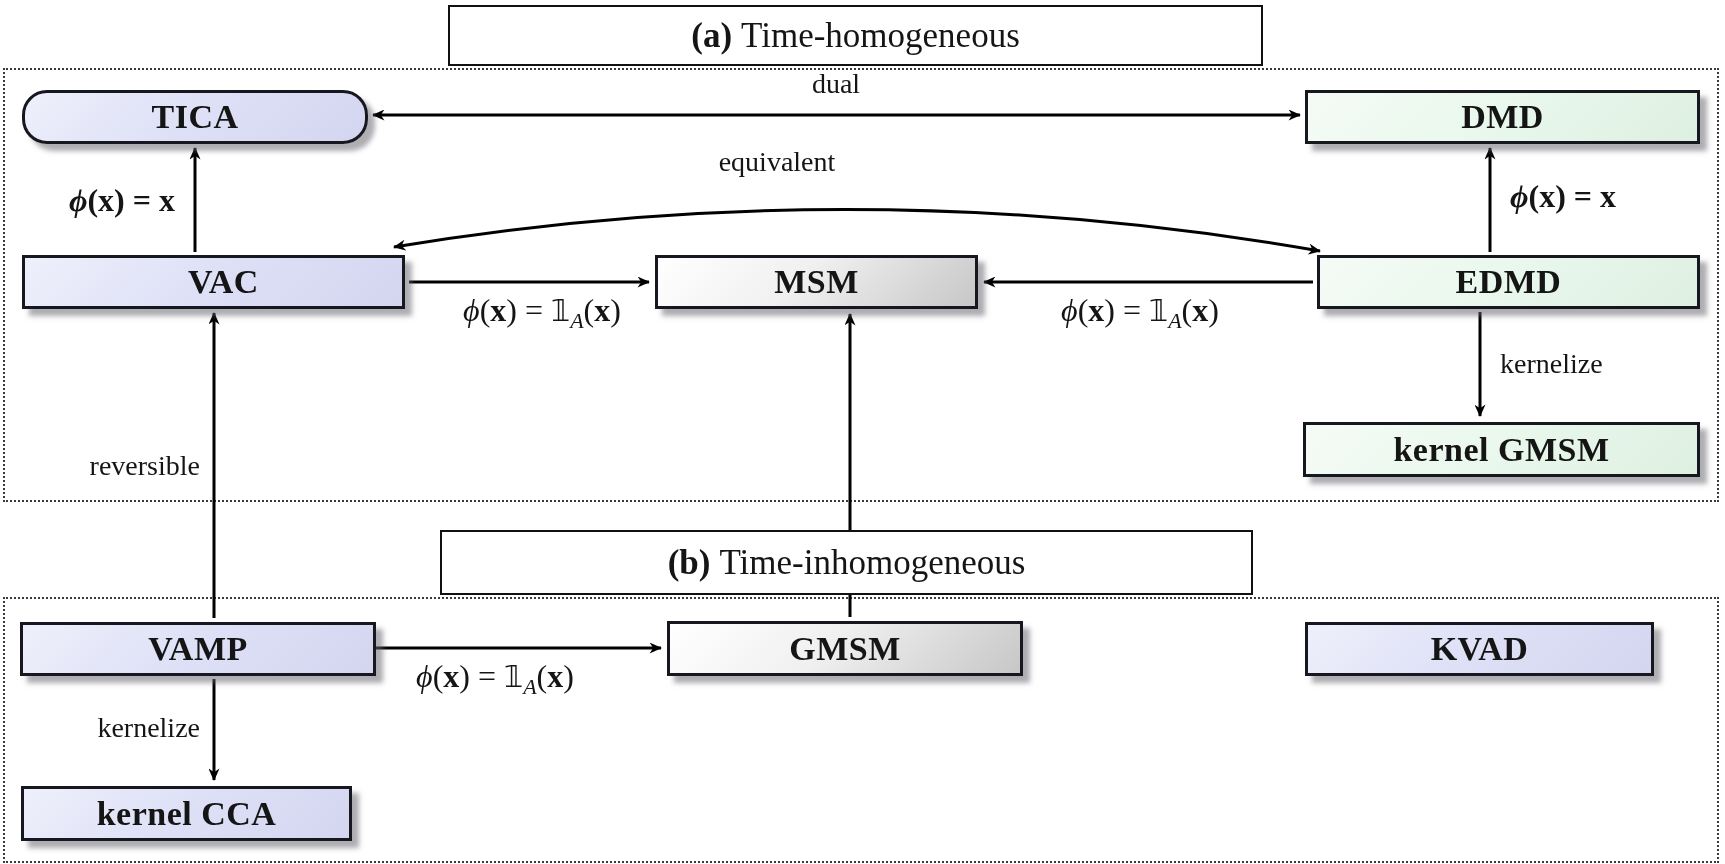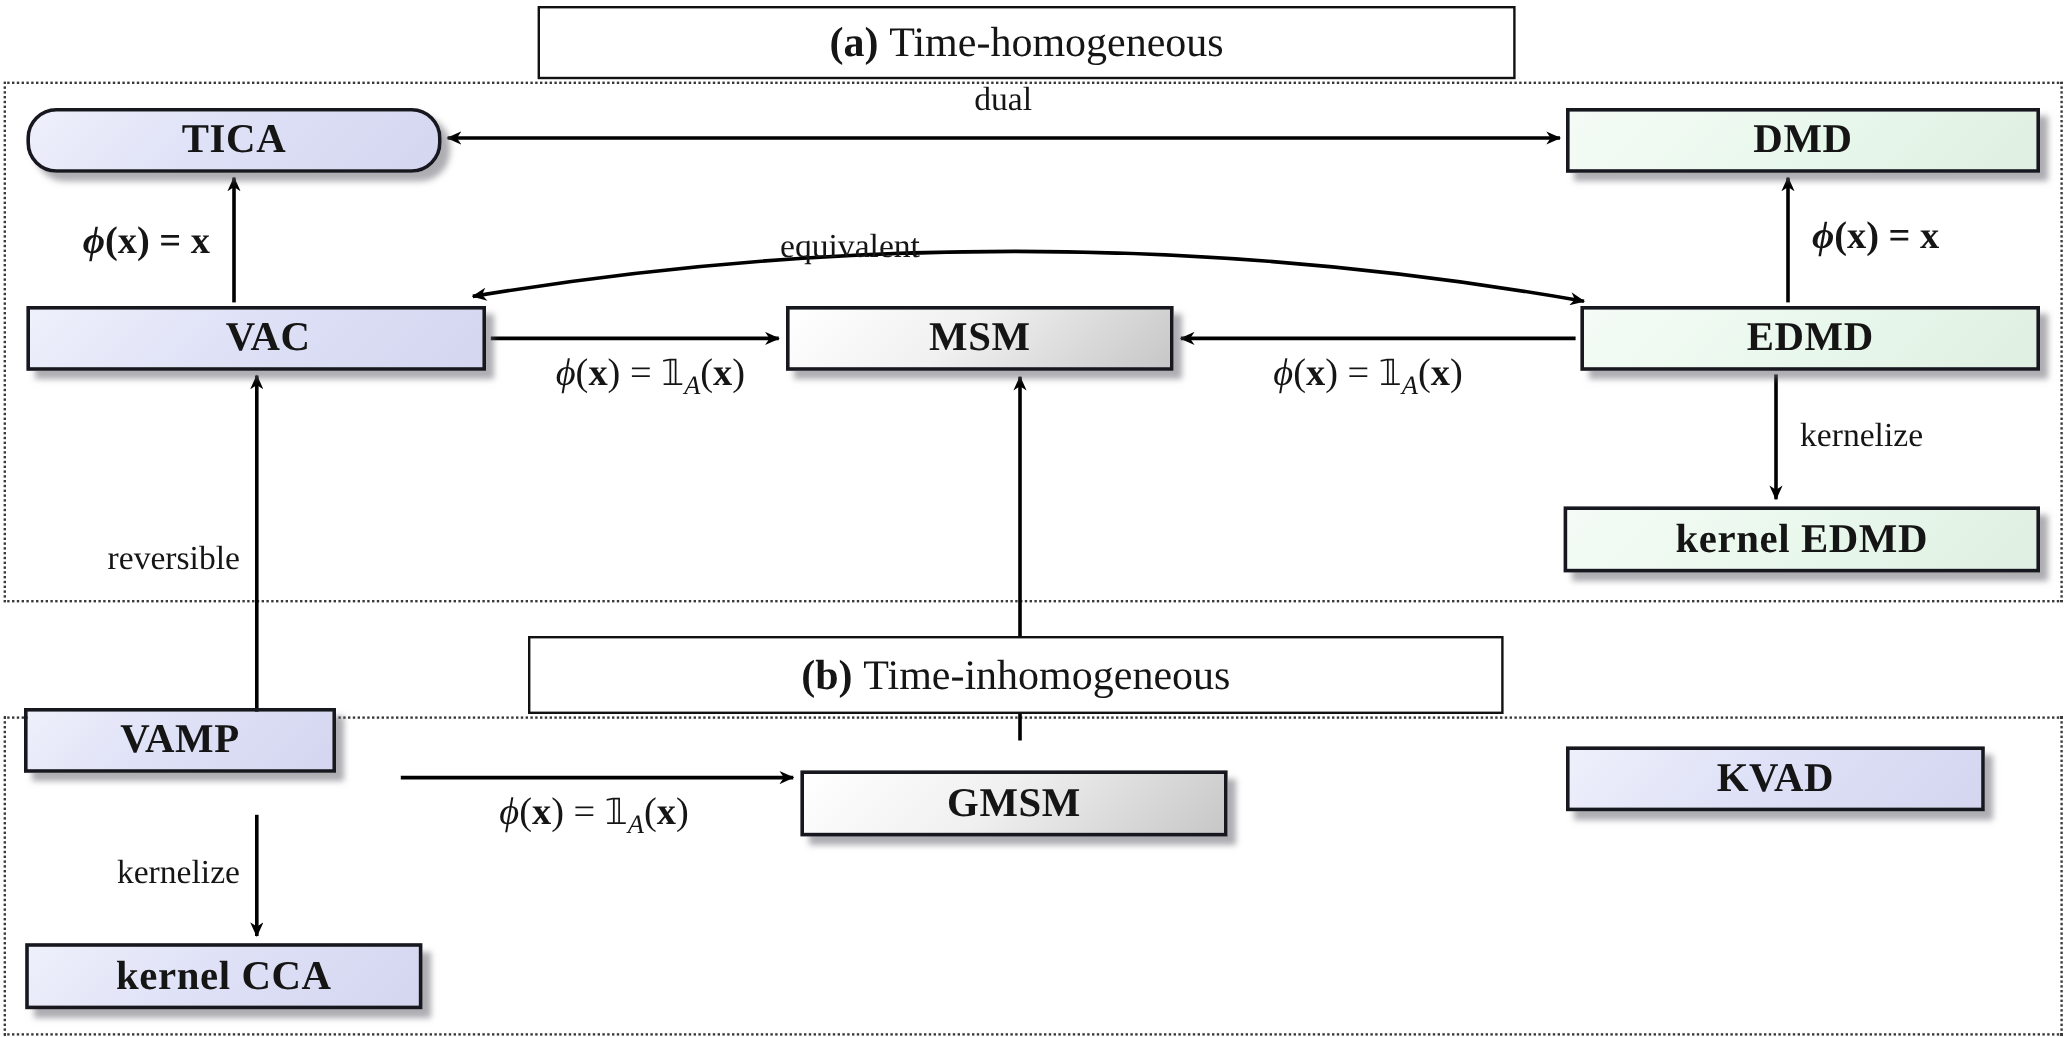"equivalent" #lab-equivalent { left: 650px -> 634px; margin-top: 44px -> none; text-align: left -> center }
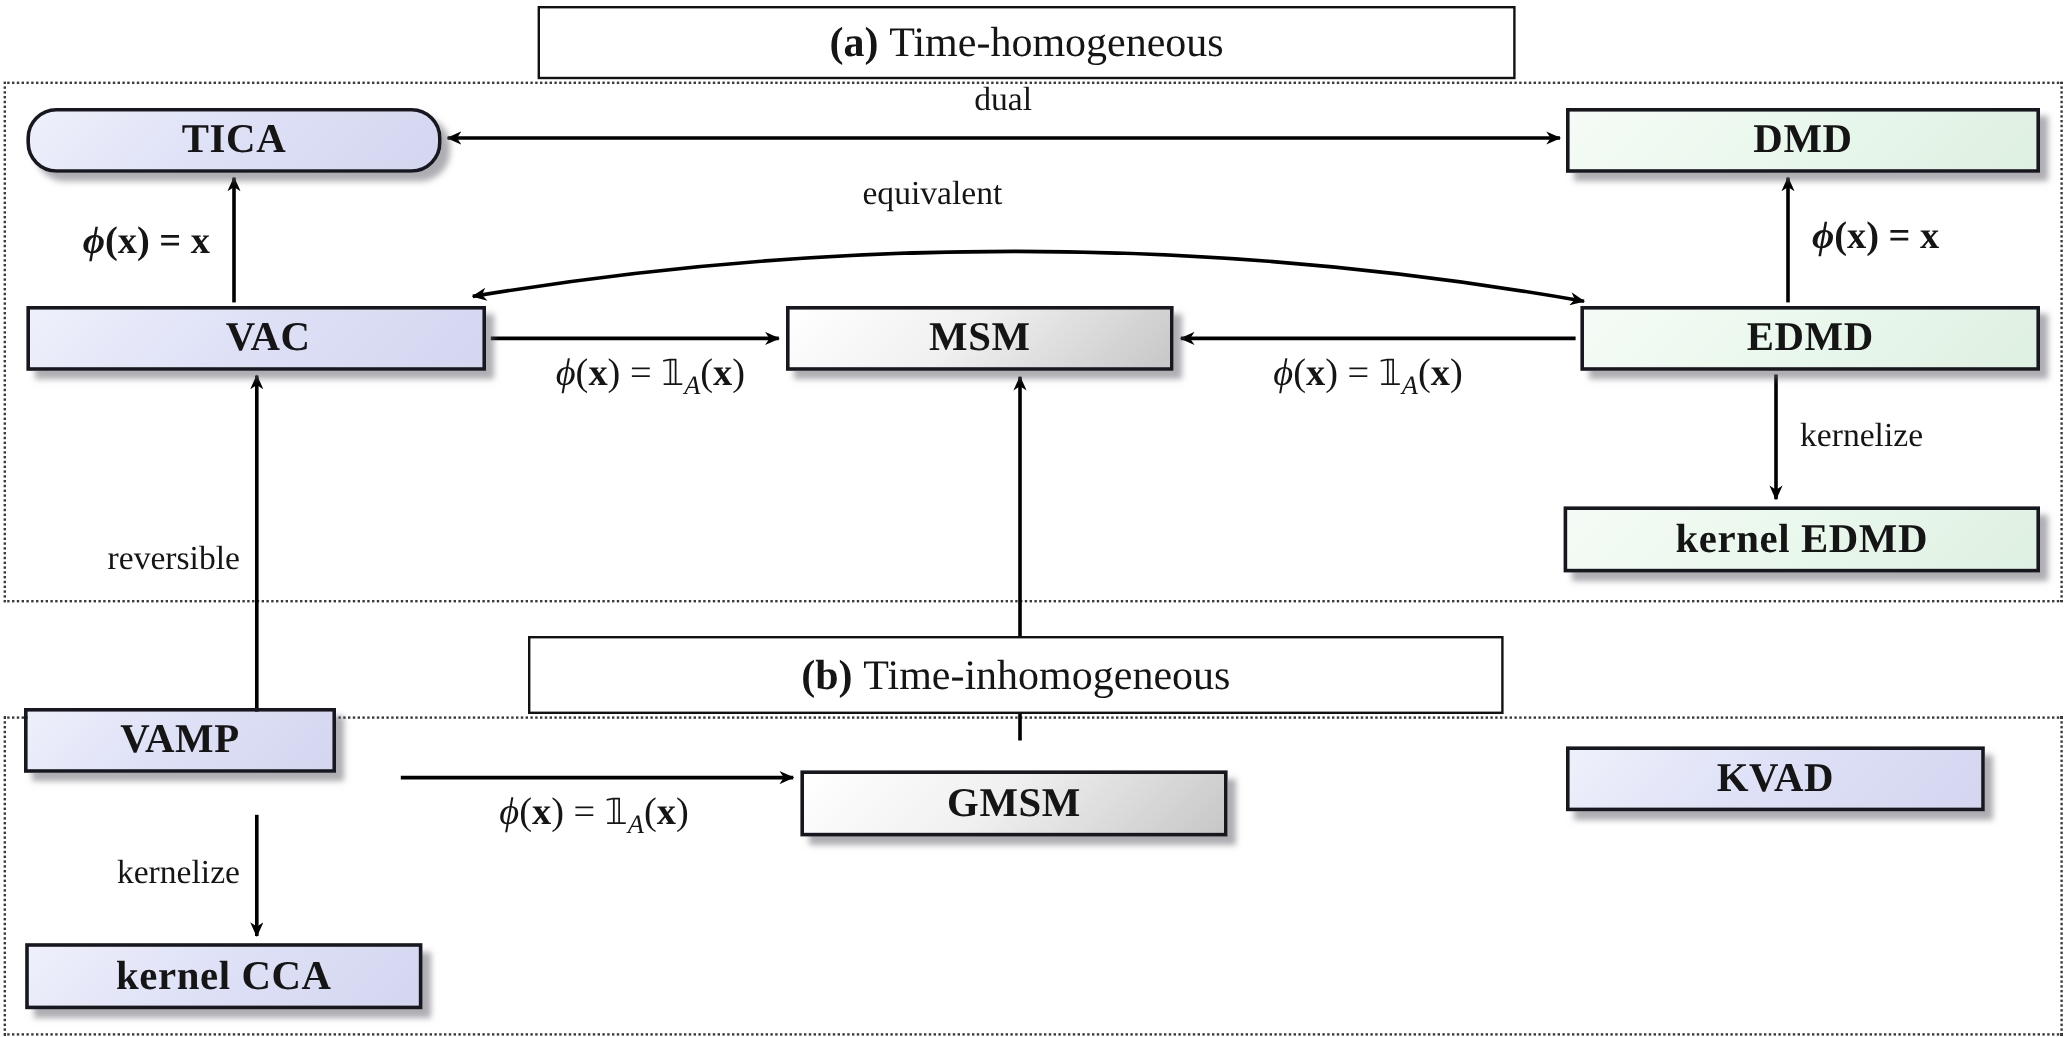"kernel EDMD" div.node { text: EDMD -> GMSM }
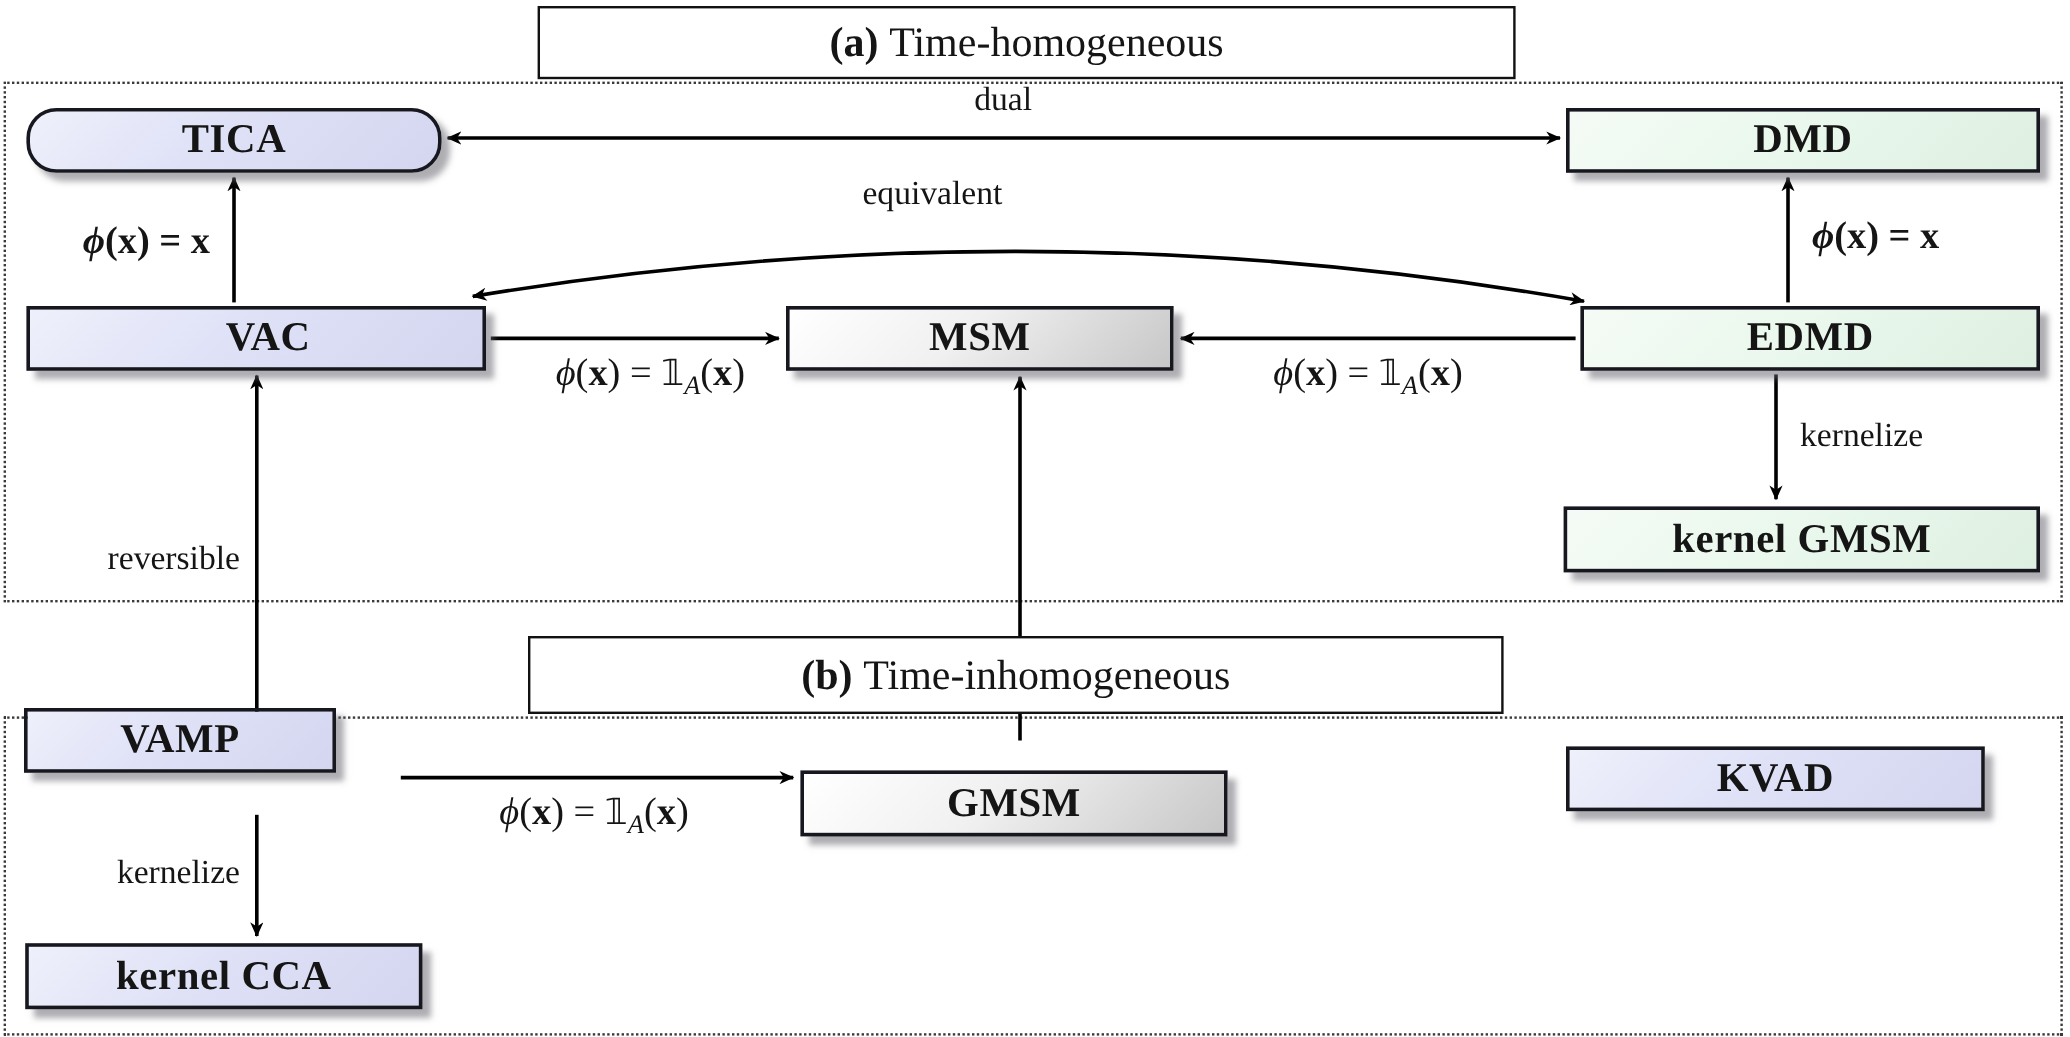"VAMP" #n-vamp { top: 590px -> 622px; width: 260px -> 356px }
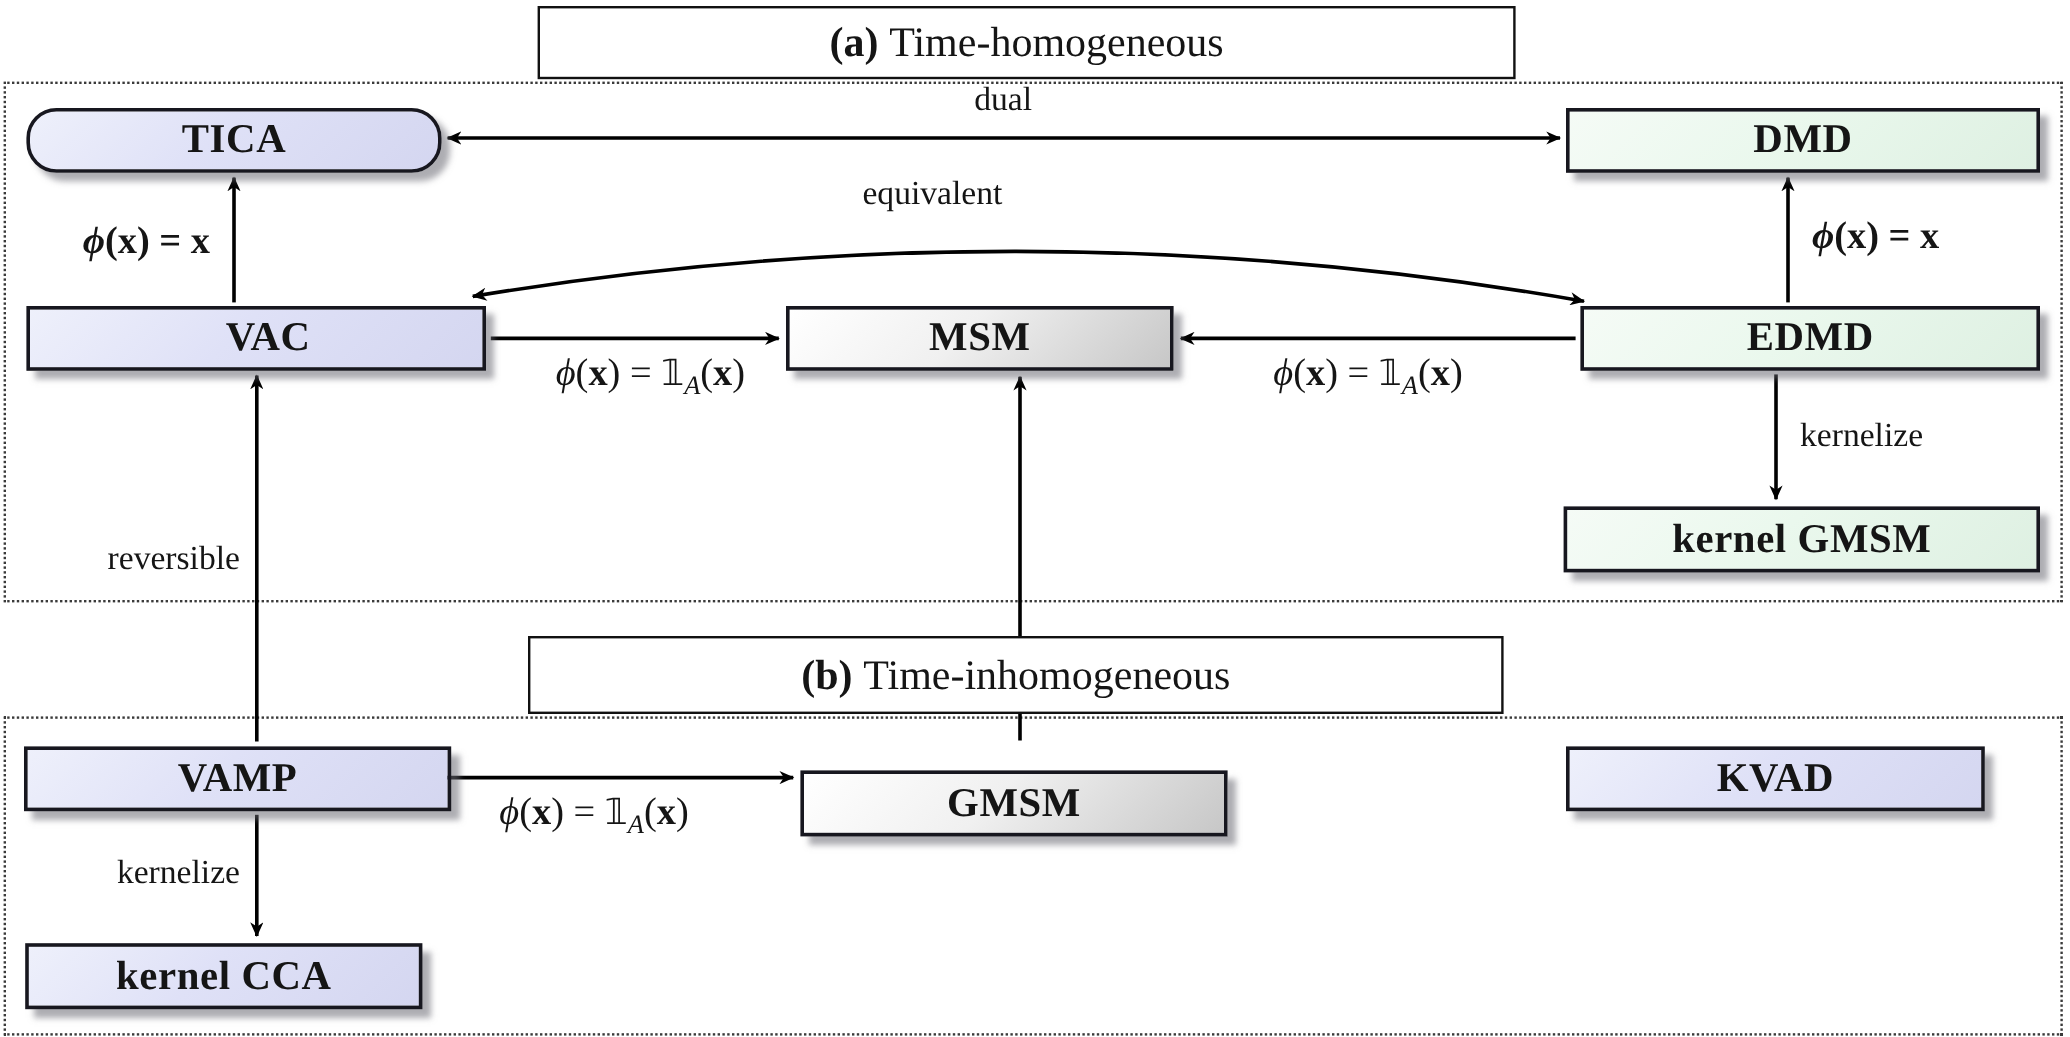"GMSM" #n-gmsm { margin-top: 21px -> none }
